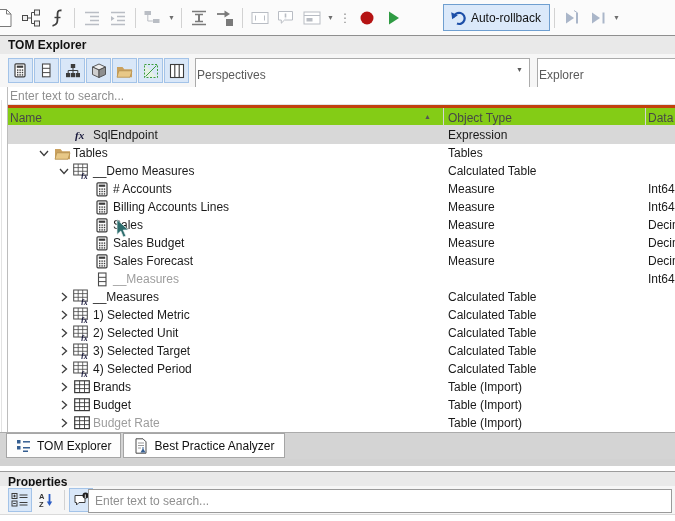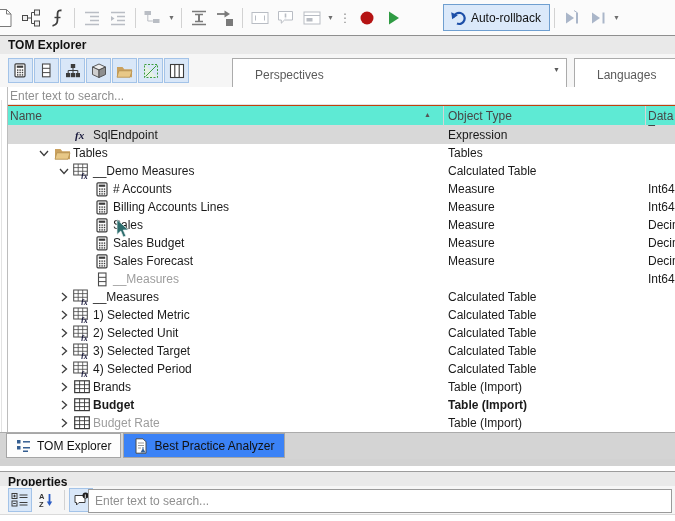"Perspectives" .combo { margin-left: 37px -> none; padding-left: 22px -> 1px }
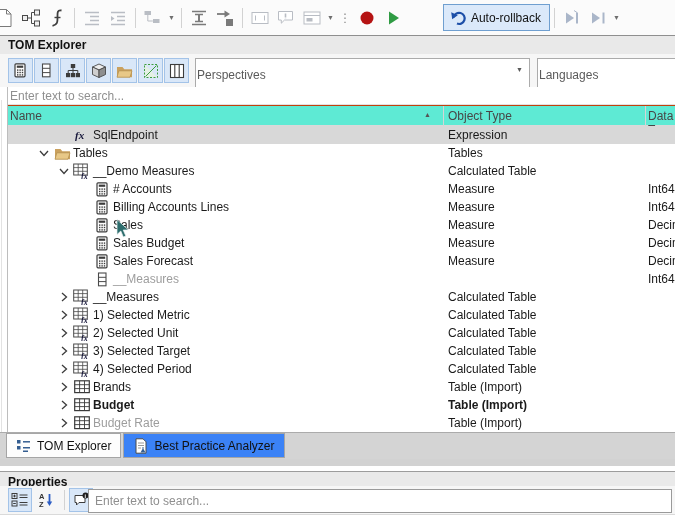"Languages" span { text: Languages -> Explorer }
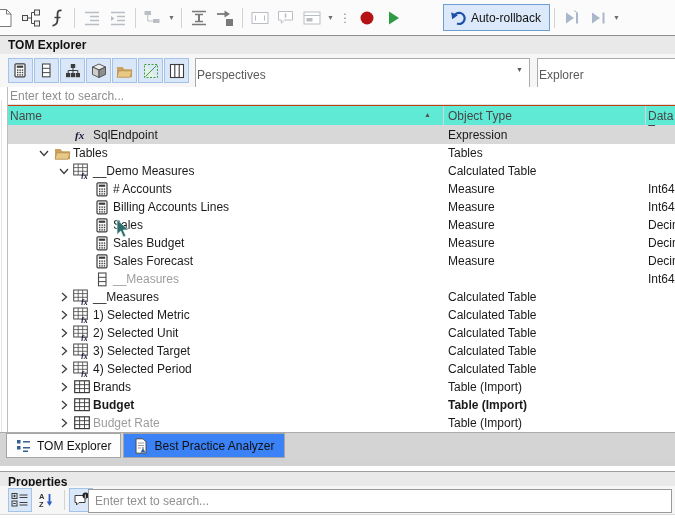"Name" .grid-header { background: #5eead4 -> #84cc16; border-top: 1px solid #c2410c -> 3px solid #c2410c }
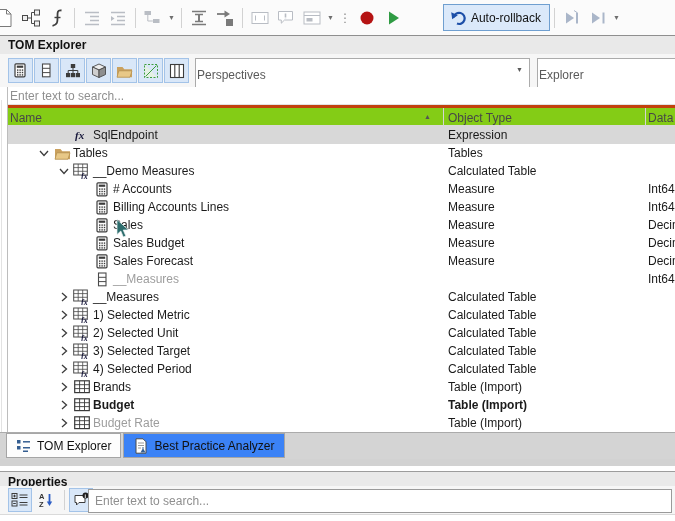"Budget" div.row { font-weight: bold -> none }
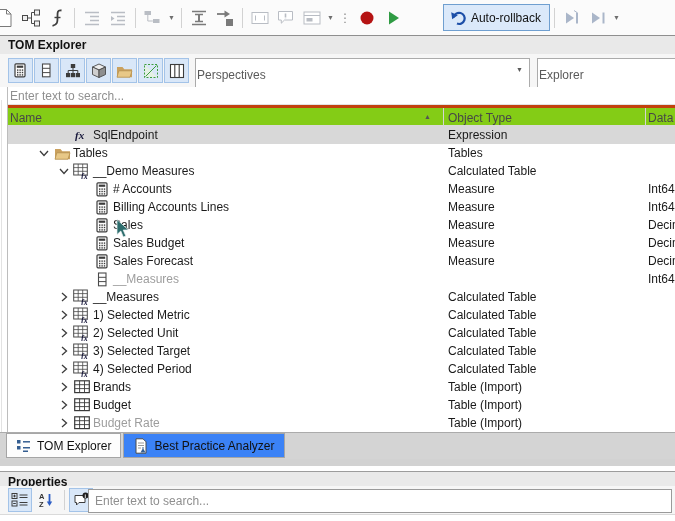"Best Practice Analyzer" .tab { background: #3b82f6 -> #ffffff }
